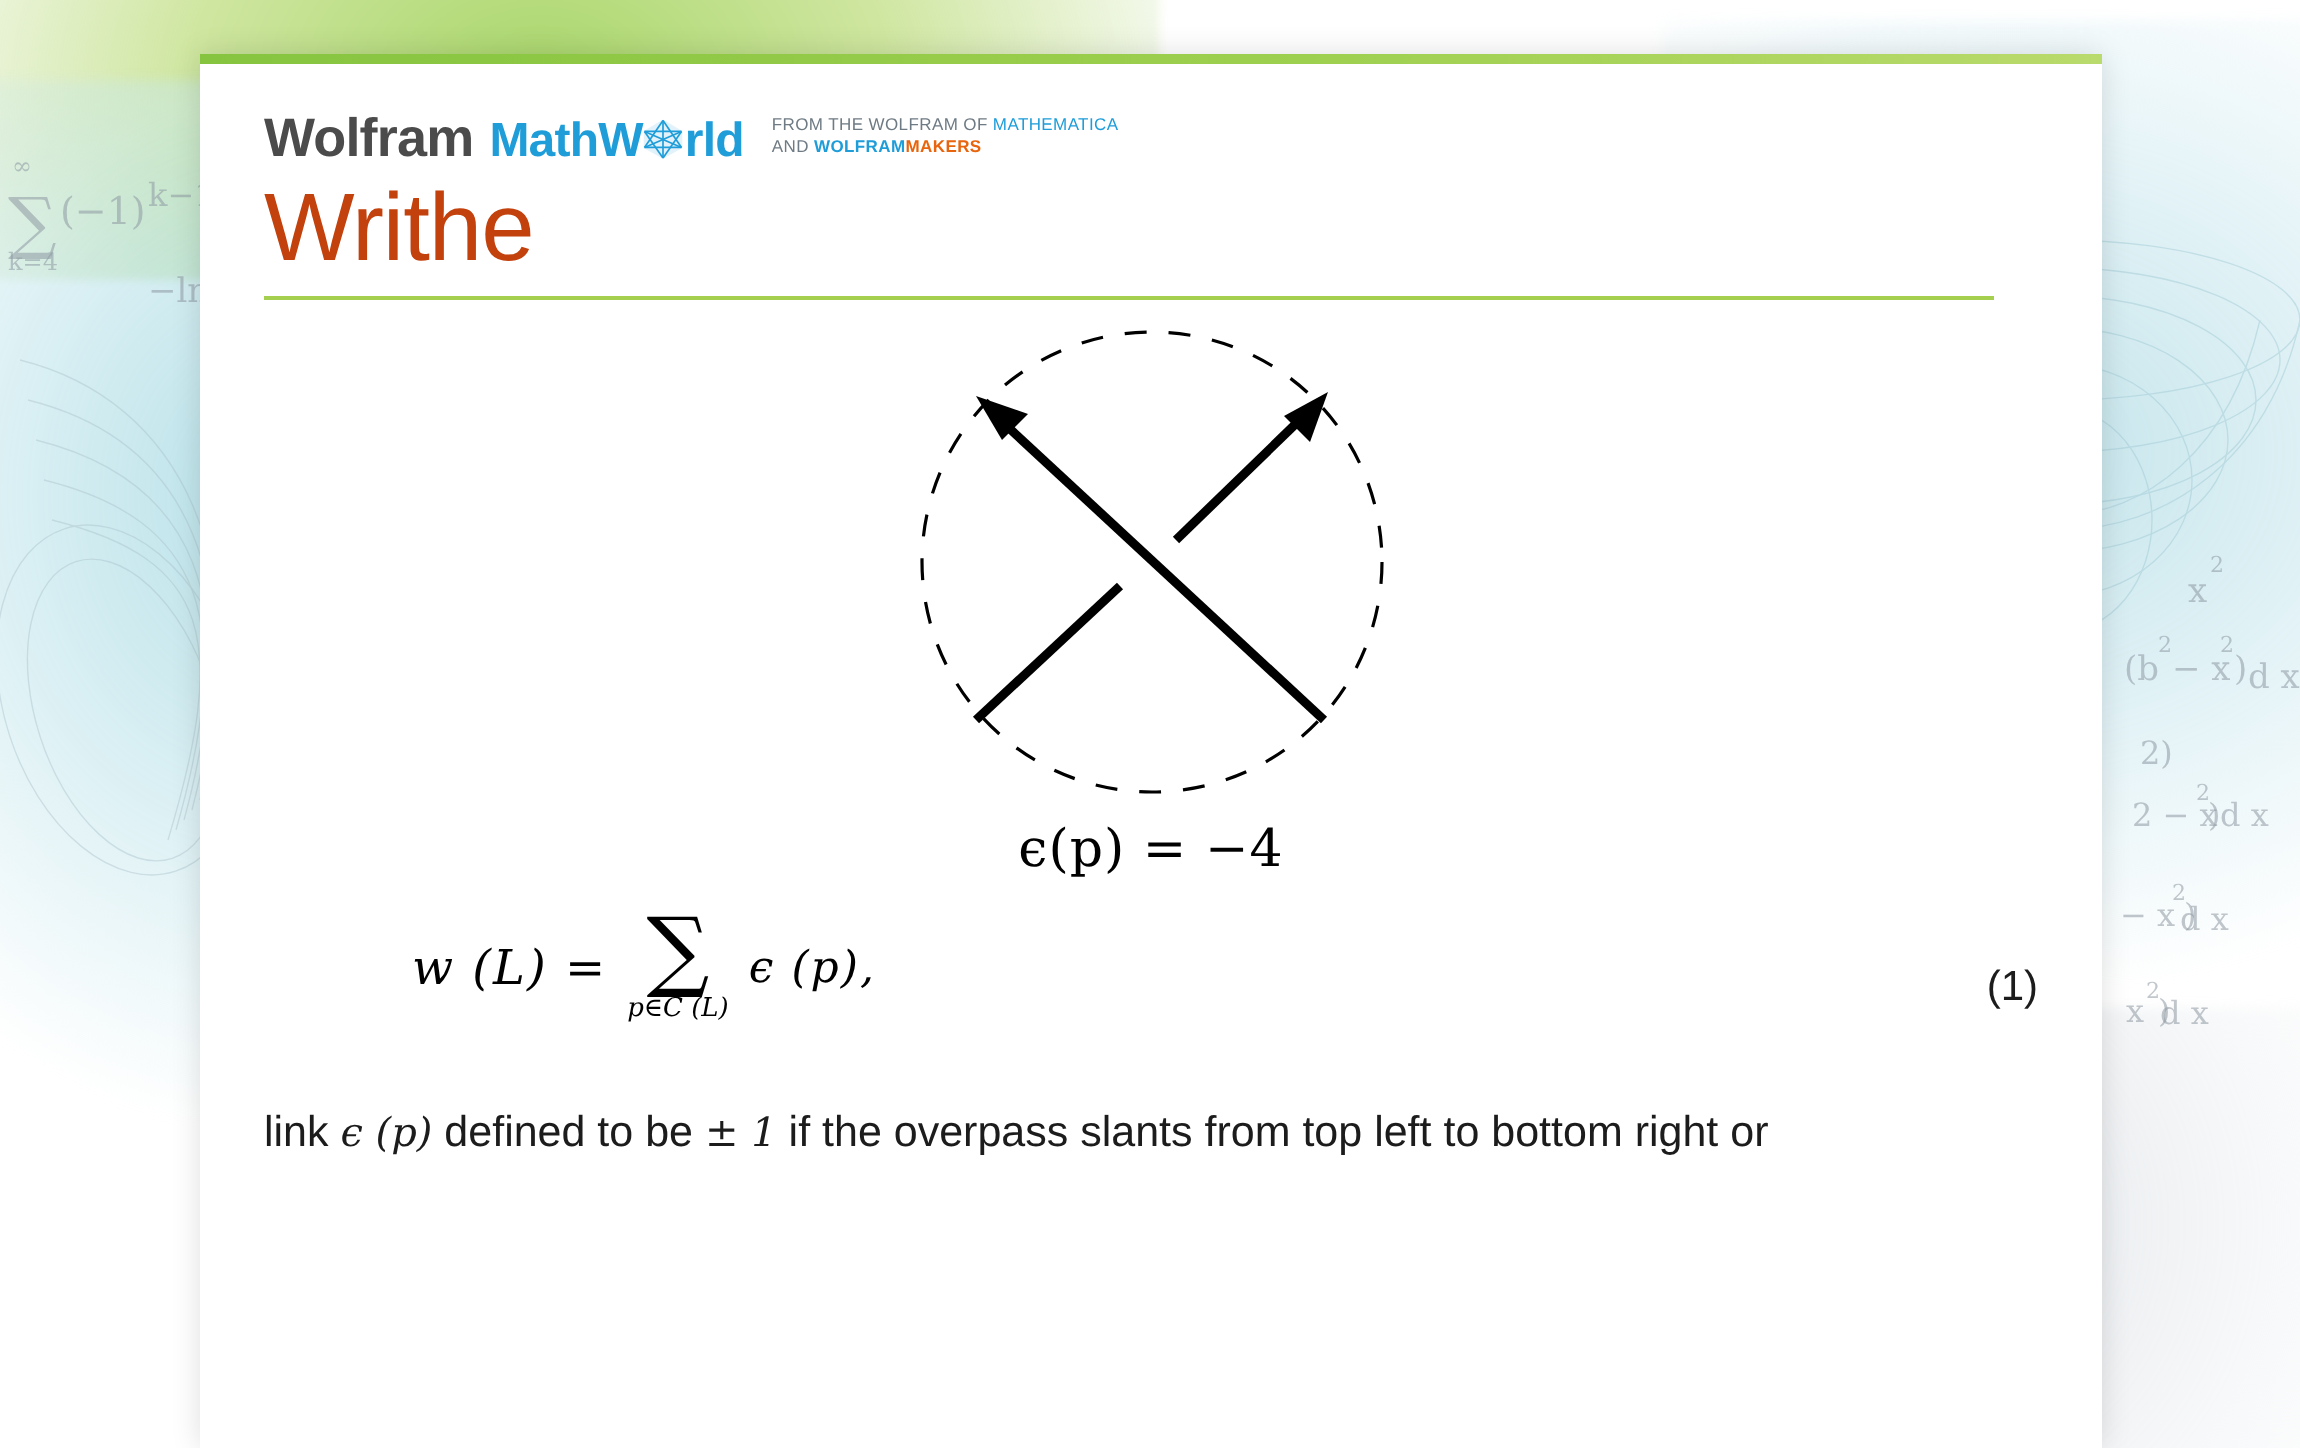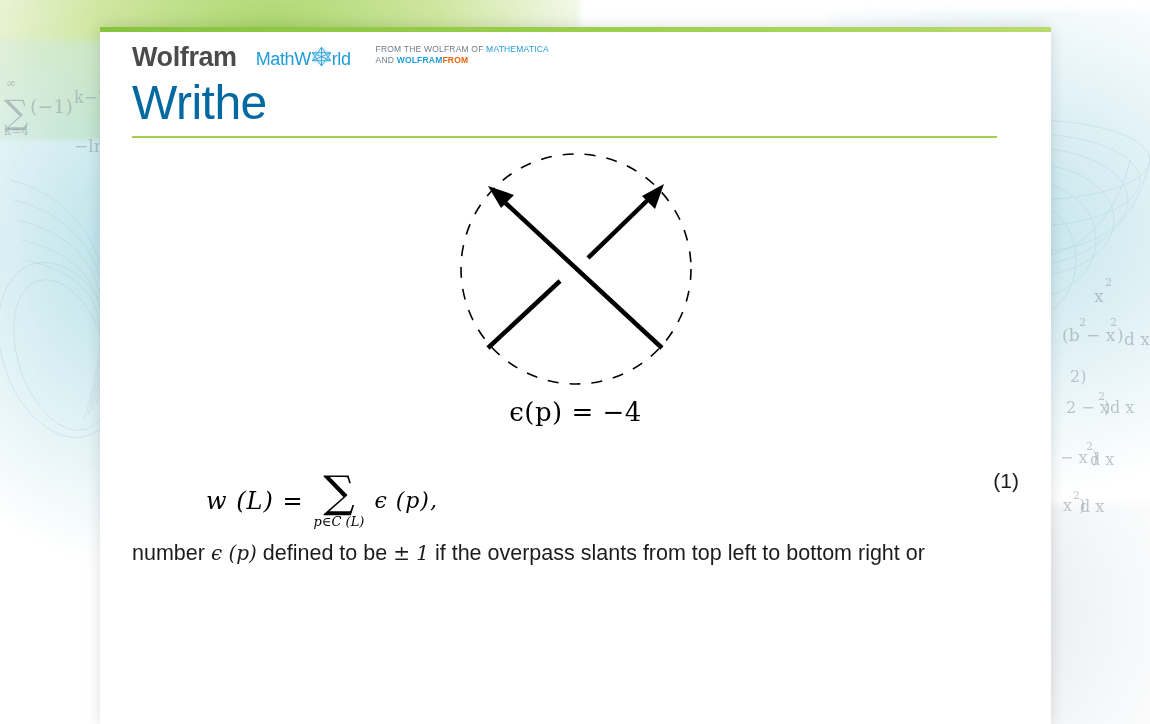"Wolfram" .site-header { align-items: flex-start -> center; gap: 19px -> 8px; padding-top: 12px -> 24px }
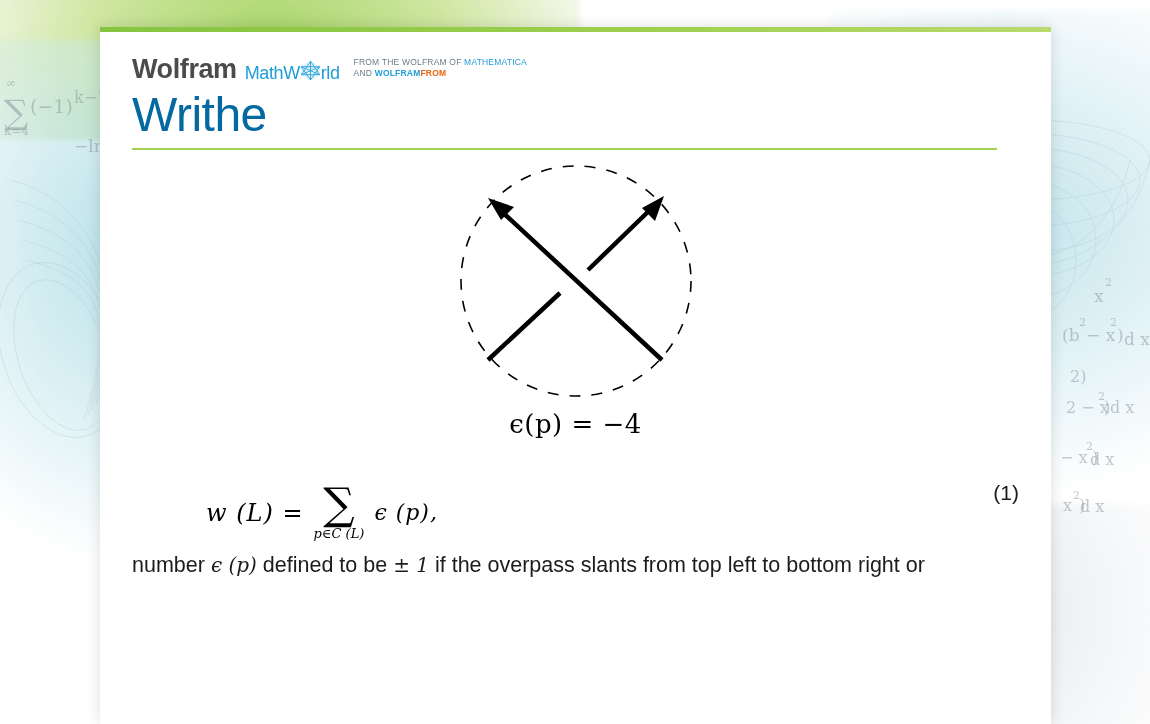"Math" .logo-math { font-size: 18px -> 24px; font-weight: normal -> bold }
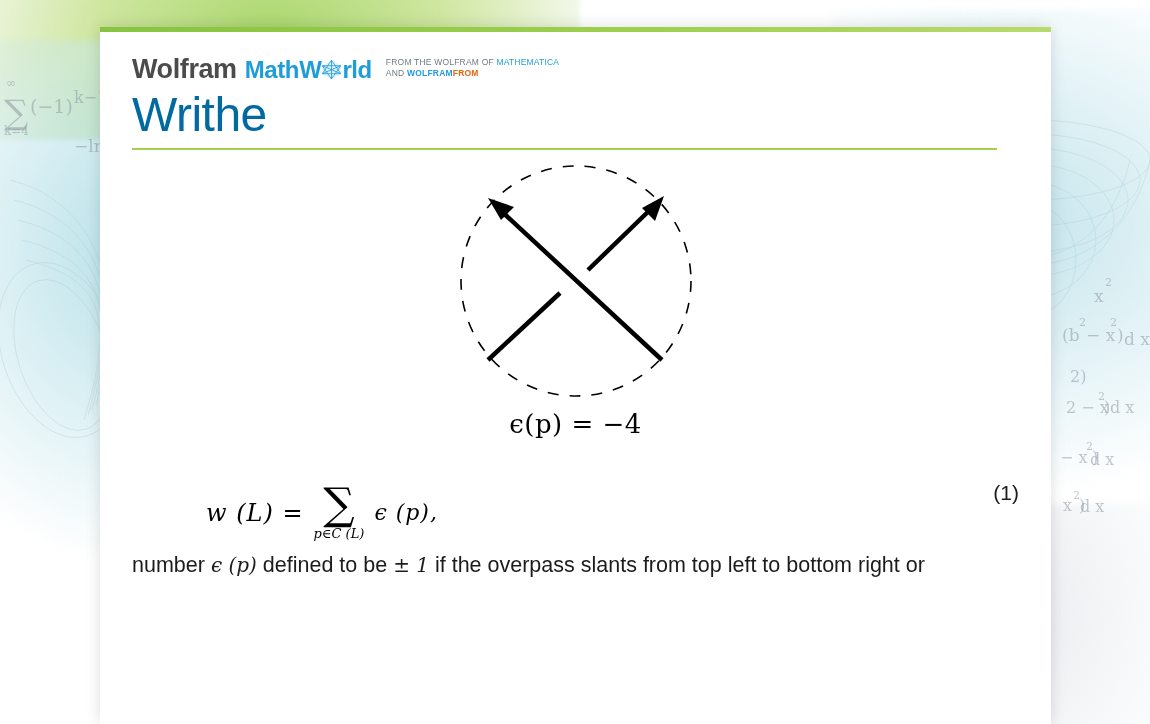"FROM" span.hl2 { text: FROM -> MAKERS }
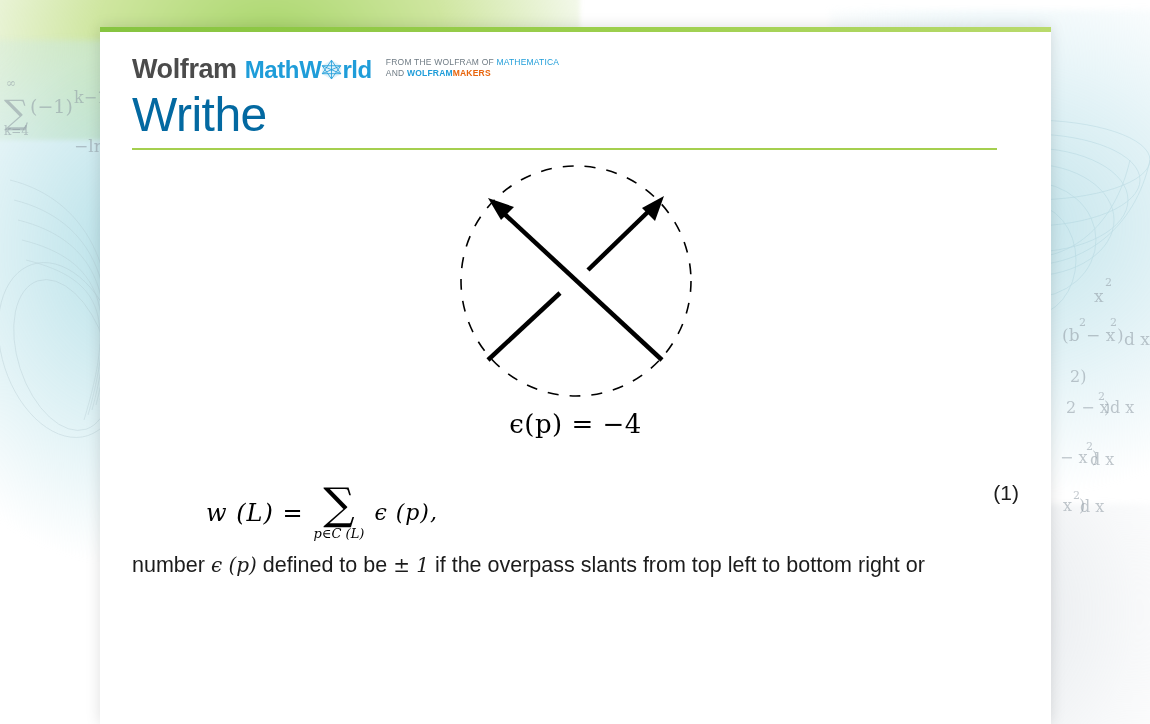"Writhe" .page-title { color: #0369a1 -> #c2410c }
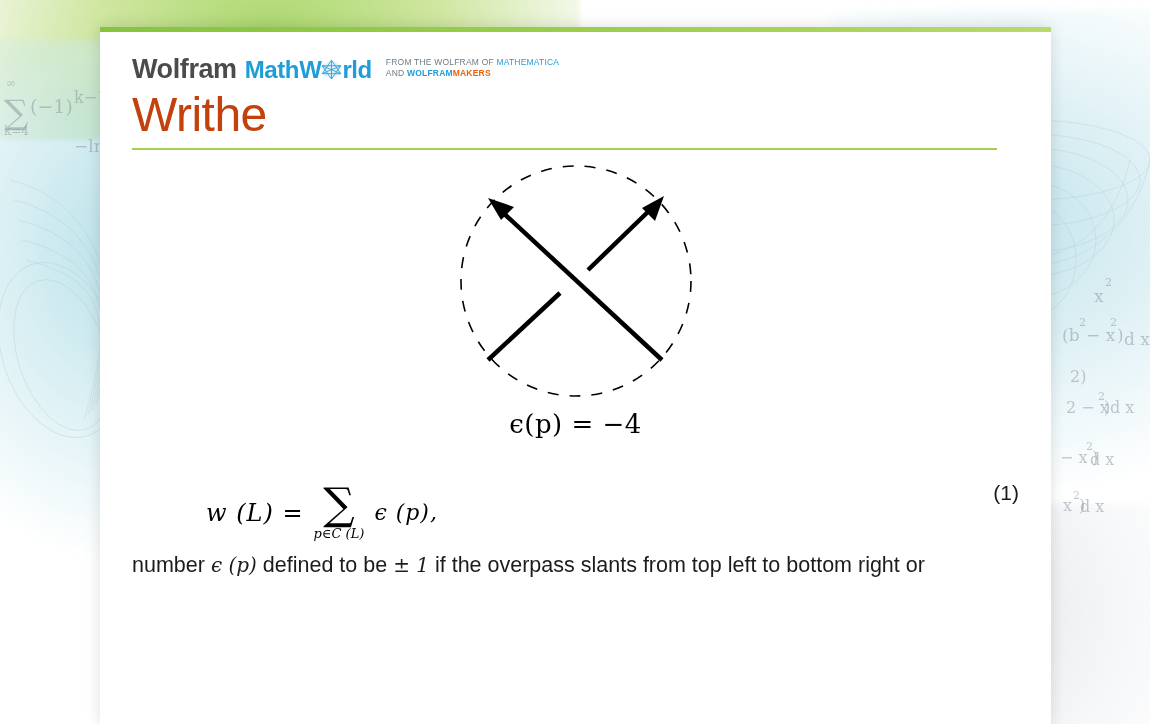"w (L) =" .equation-block { align-items: flex-end -> flex-start }
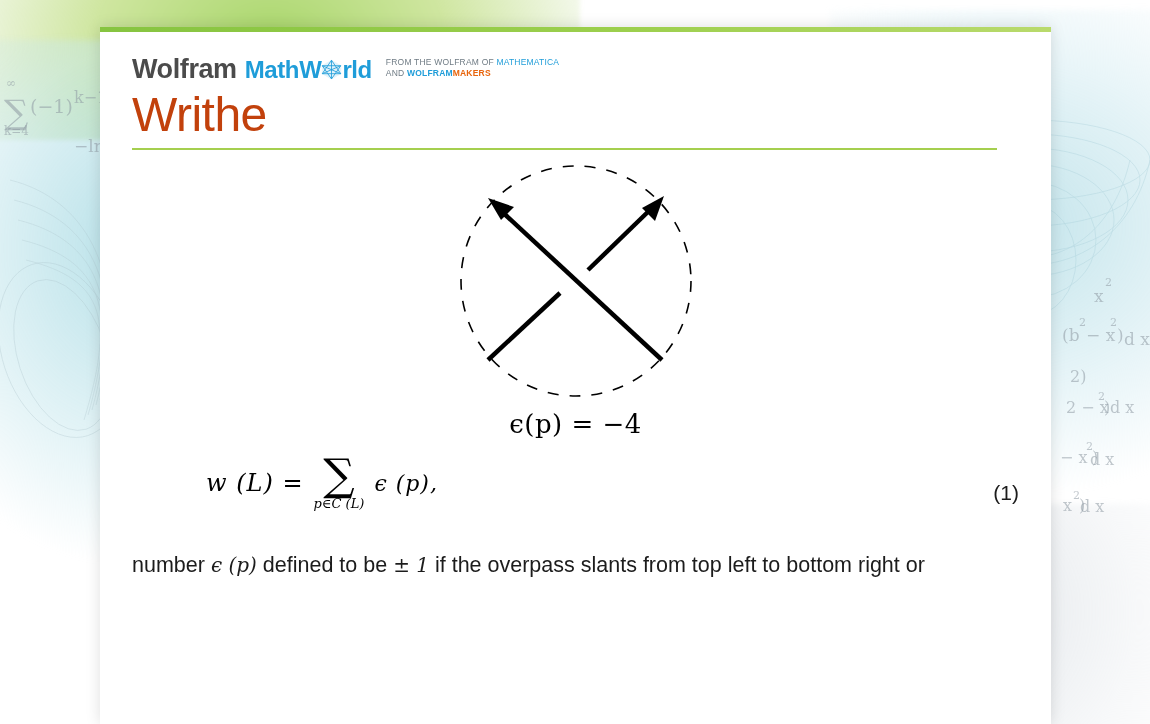"number" span { text: number -> link }
